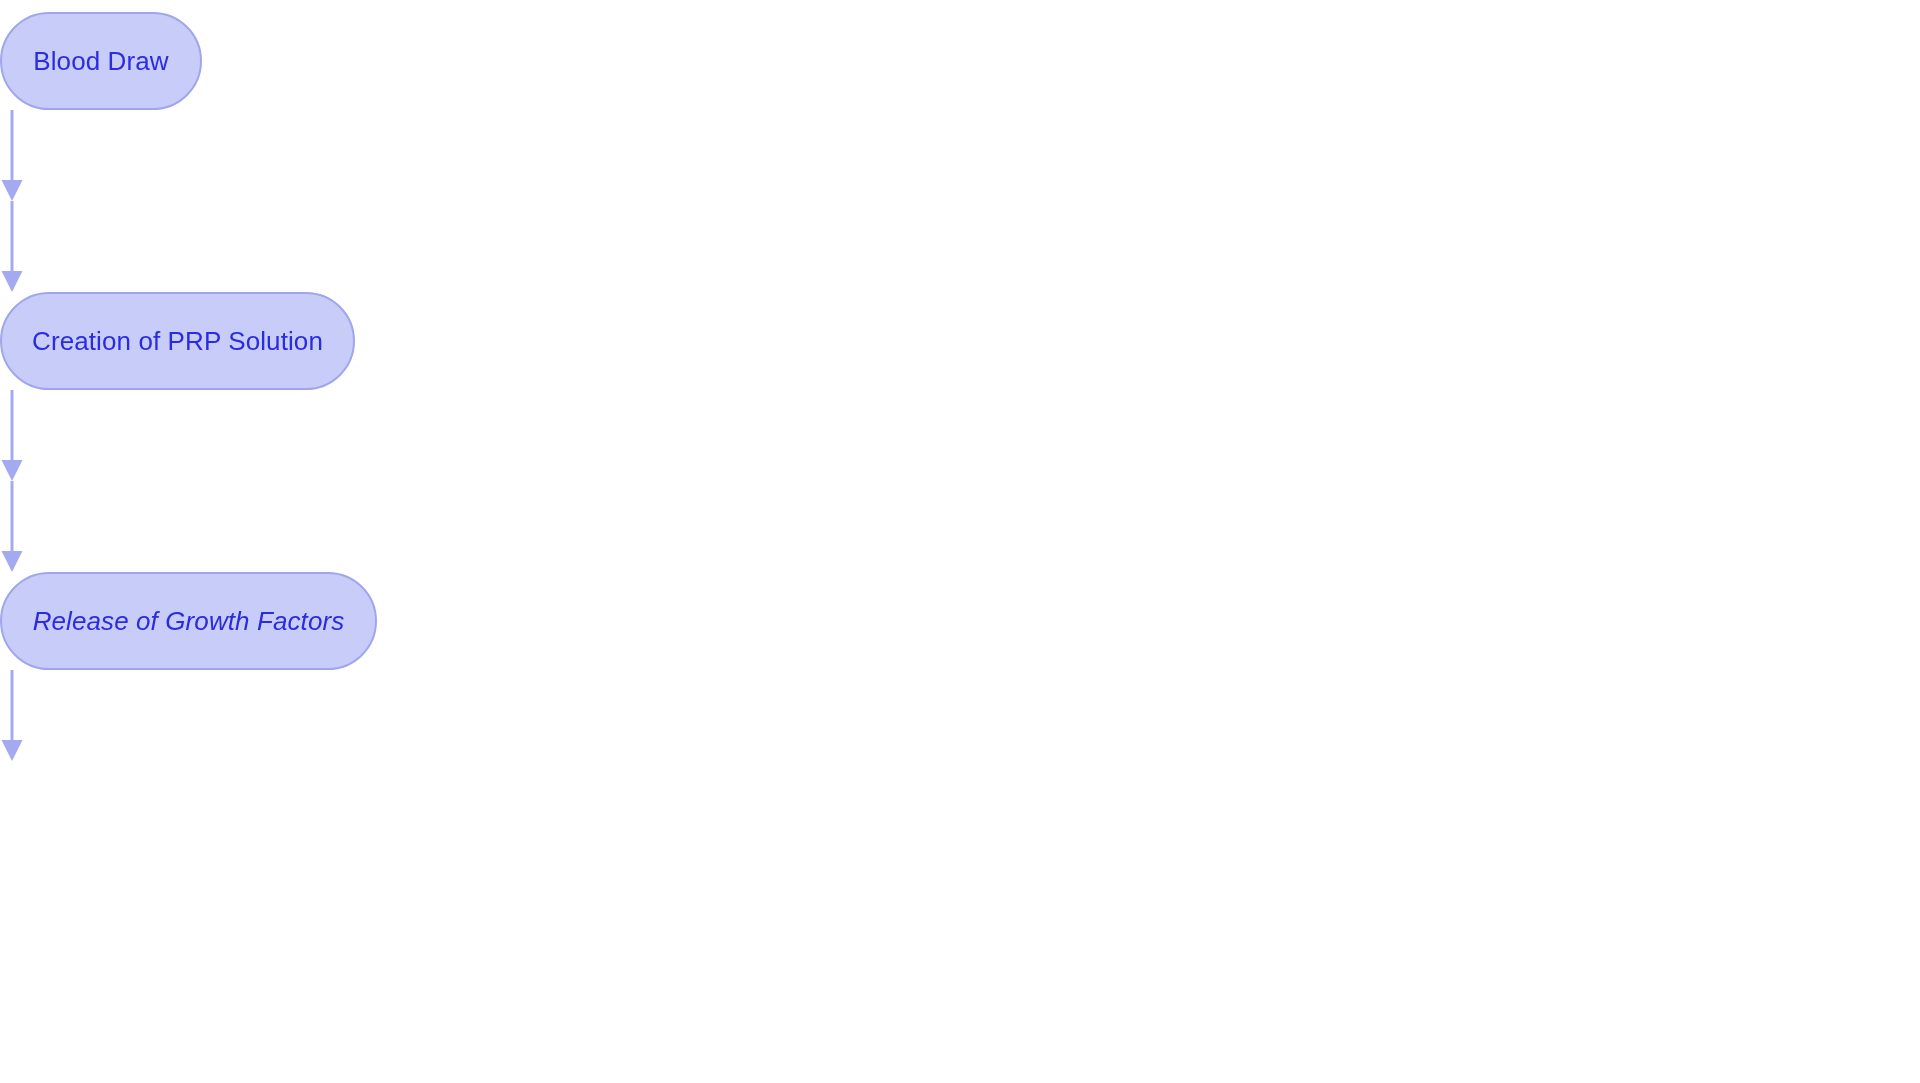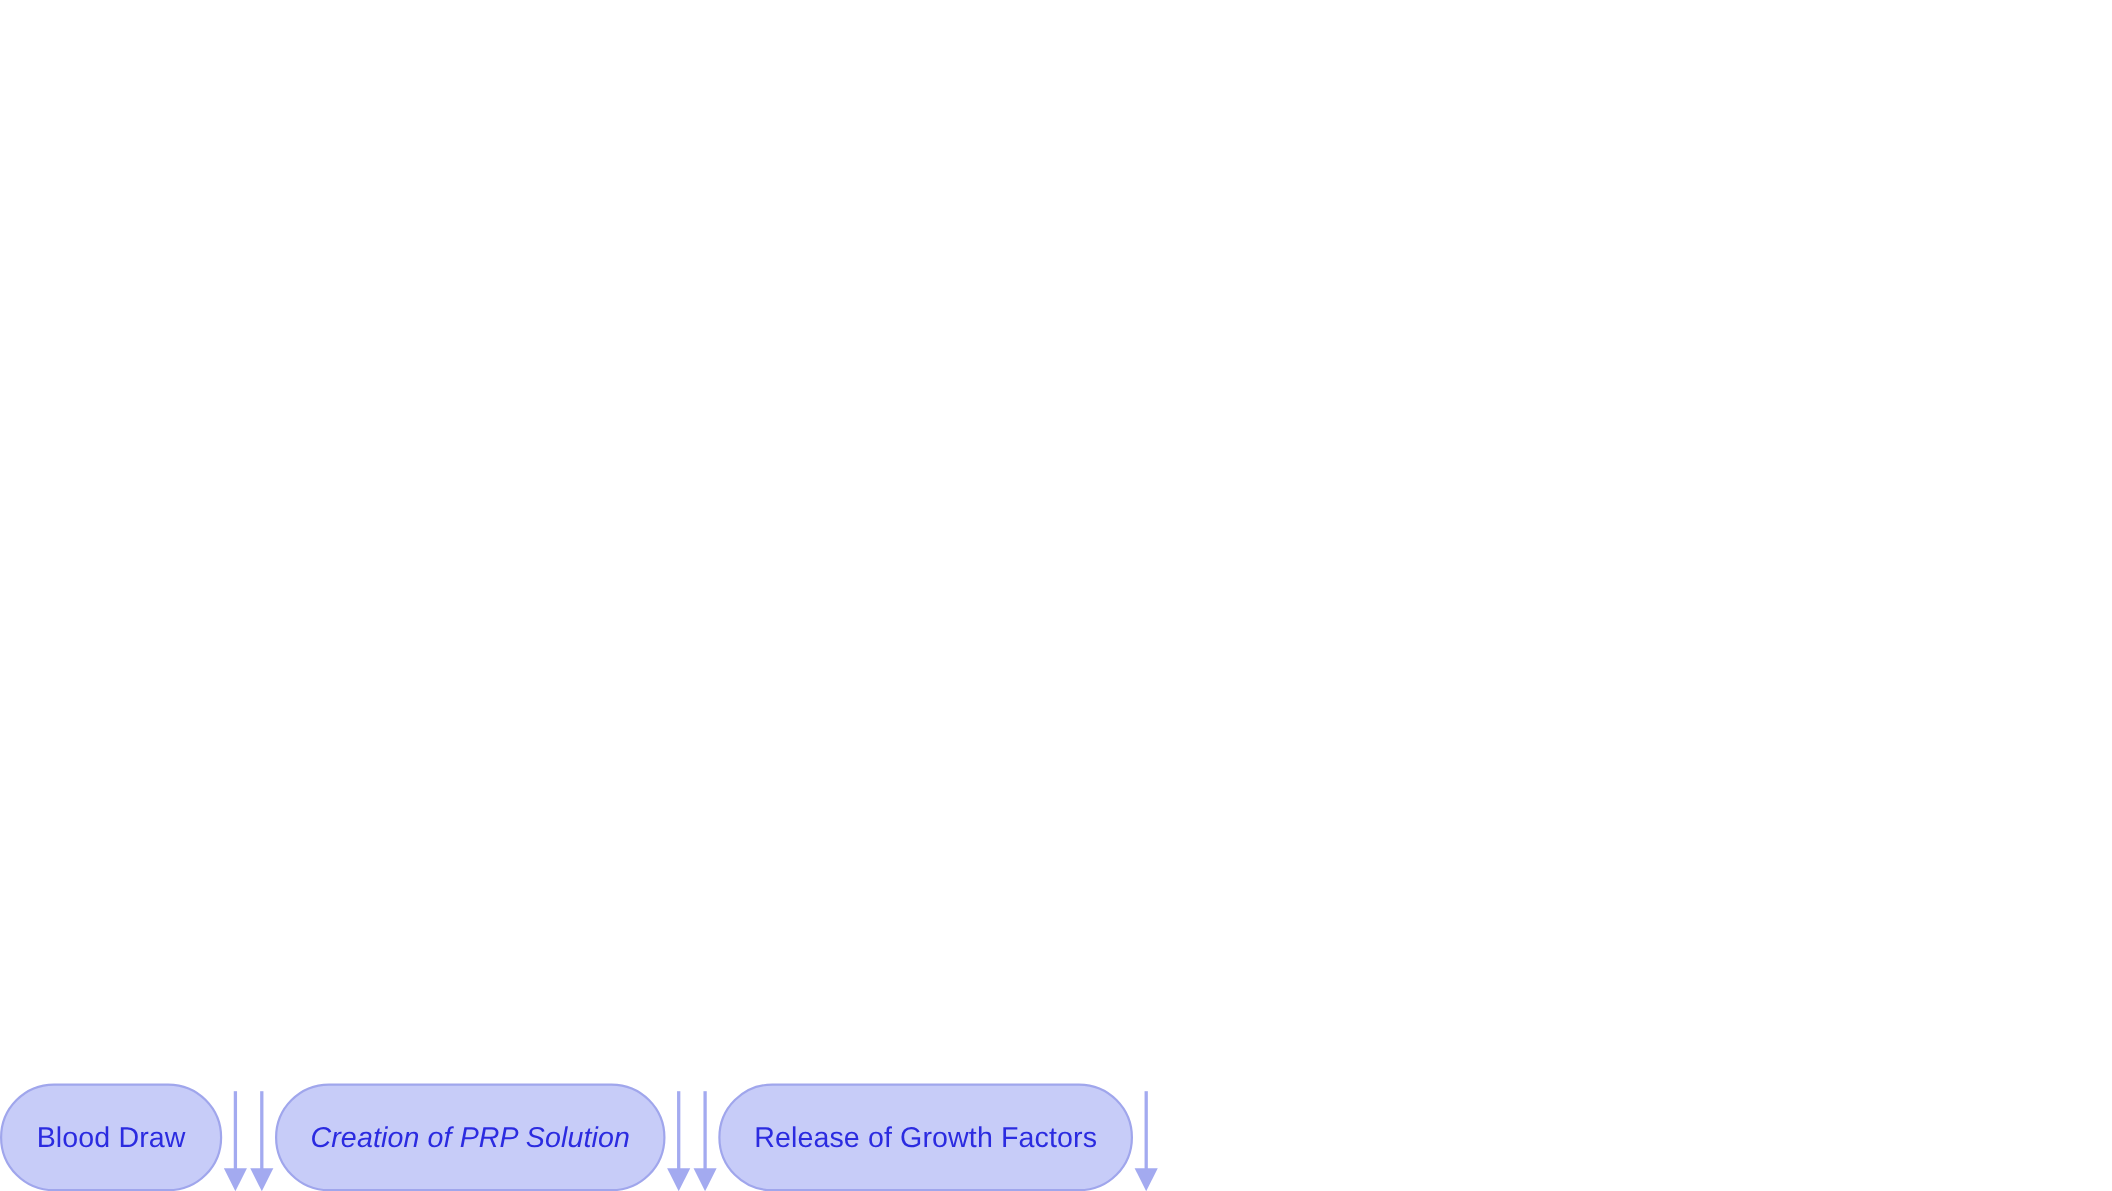"Blood Draw" .flow-column { align-items: flex-end -> flex-start; flex-direction: row -> column }
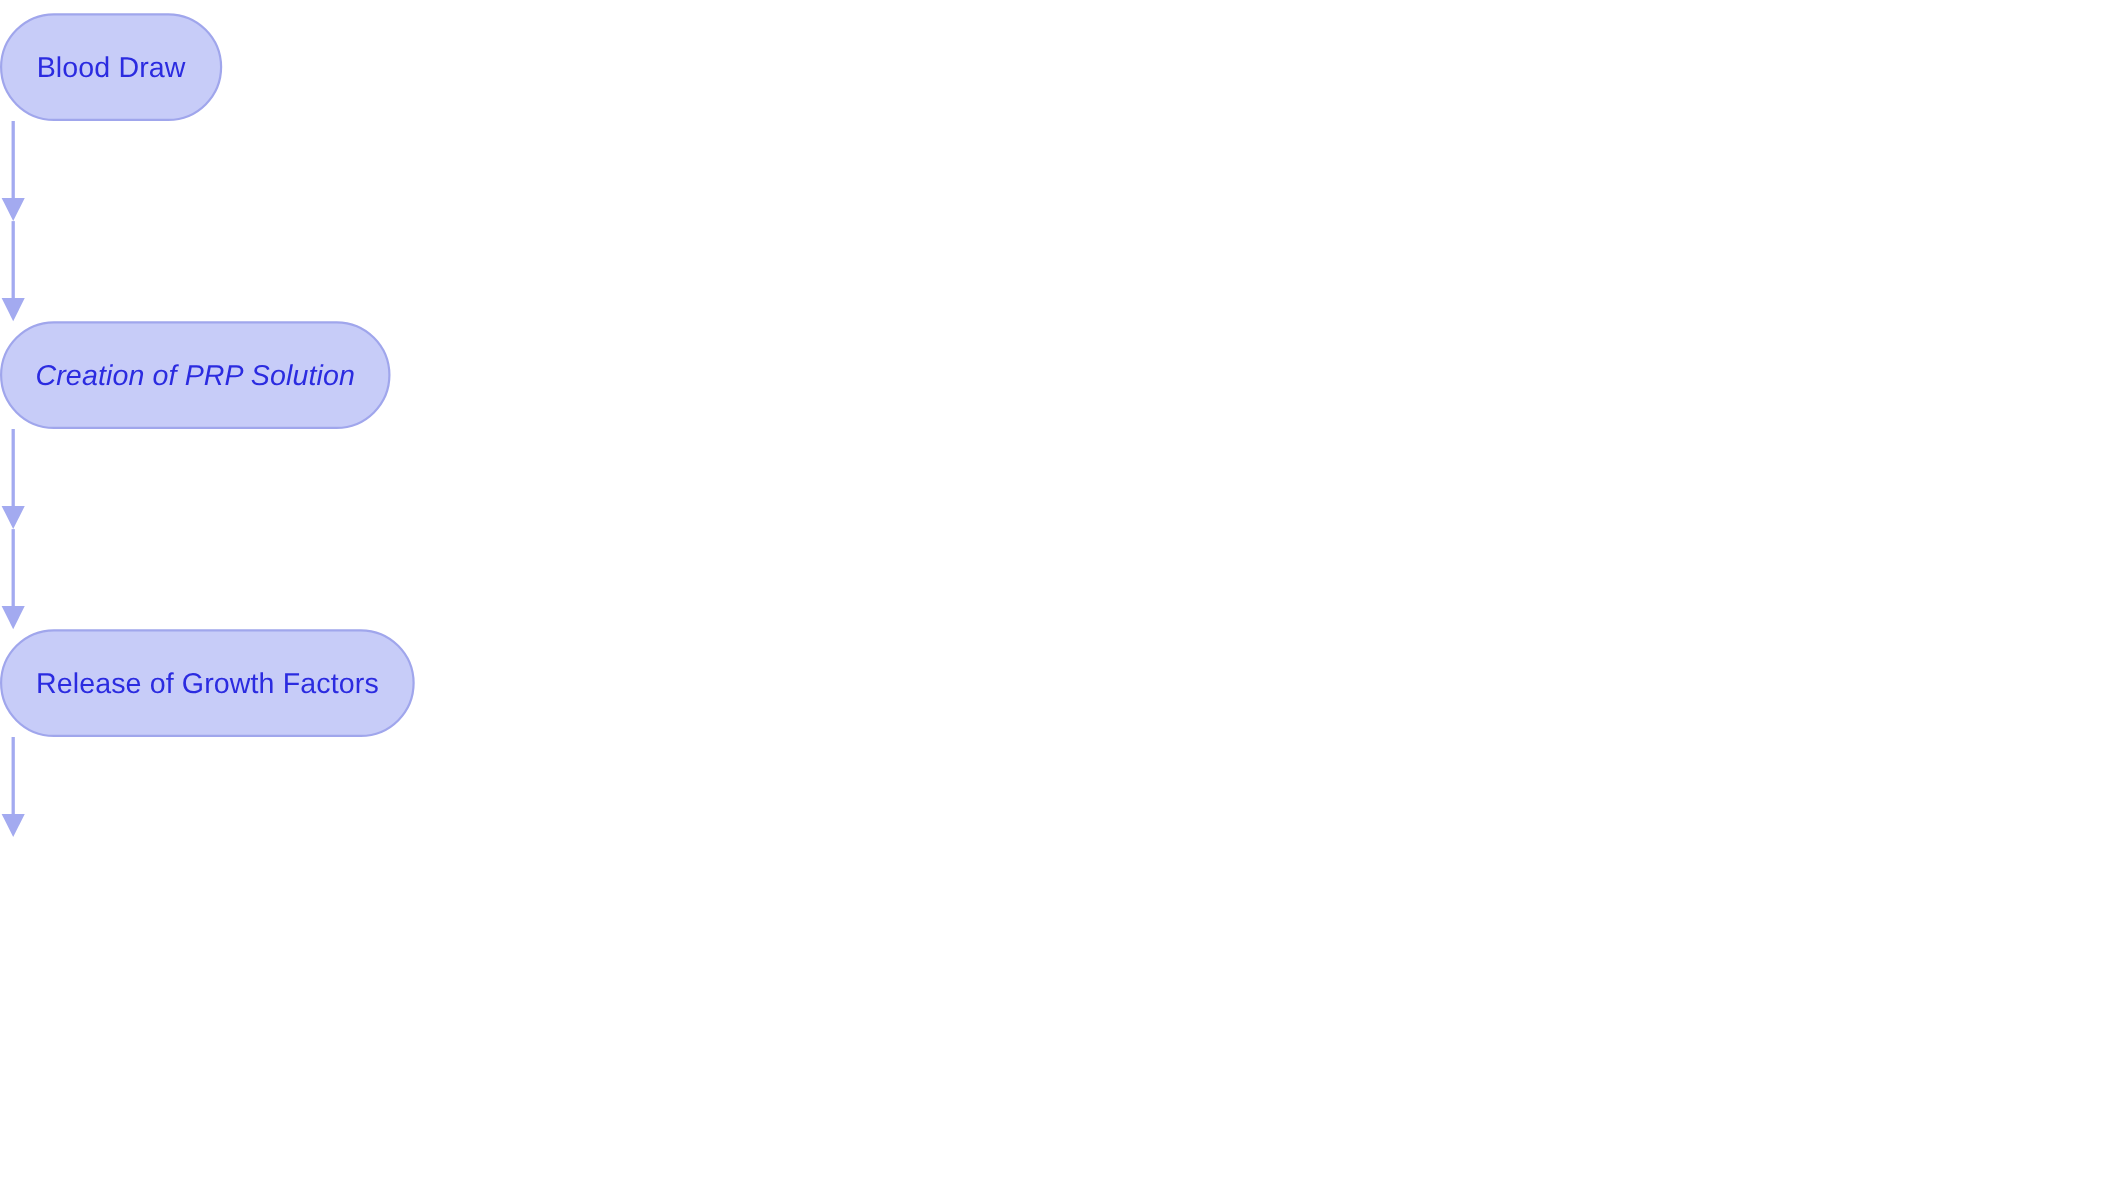"Creation of PRP Solution" .node-w3 { font-style: italic -> none }
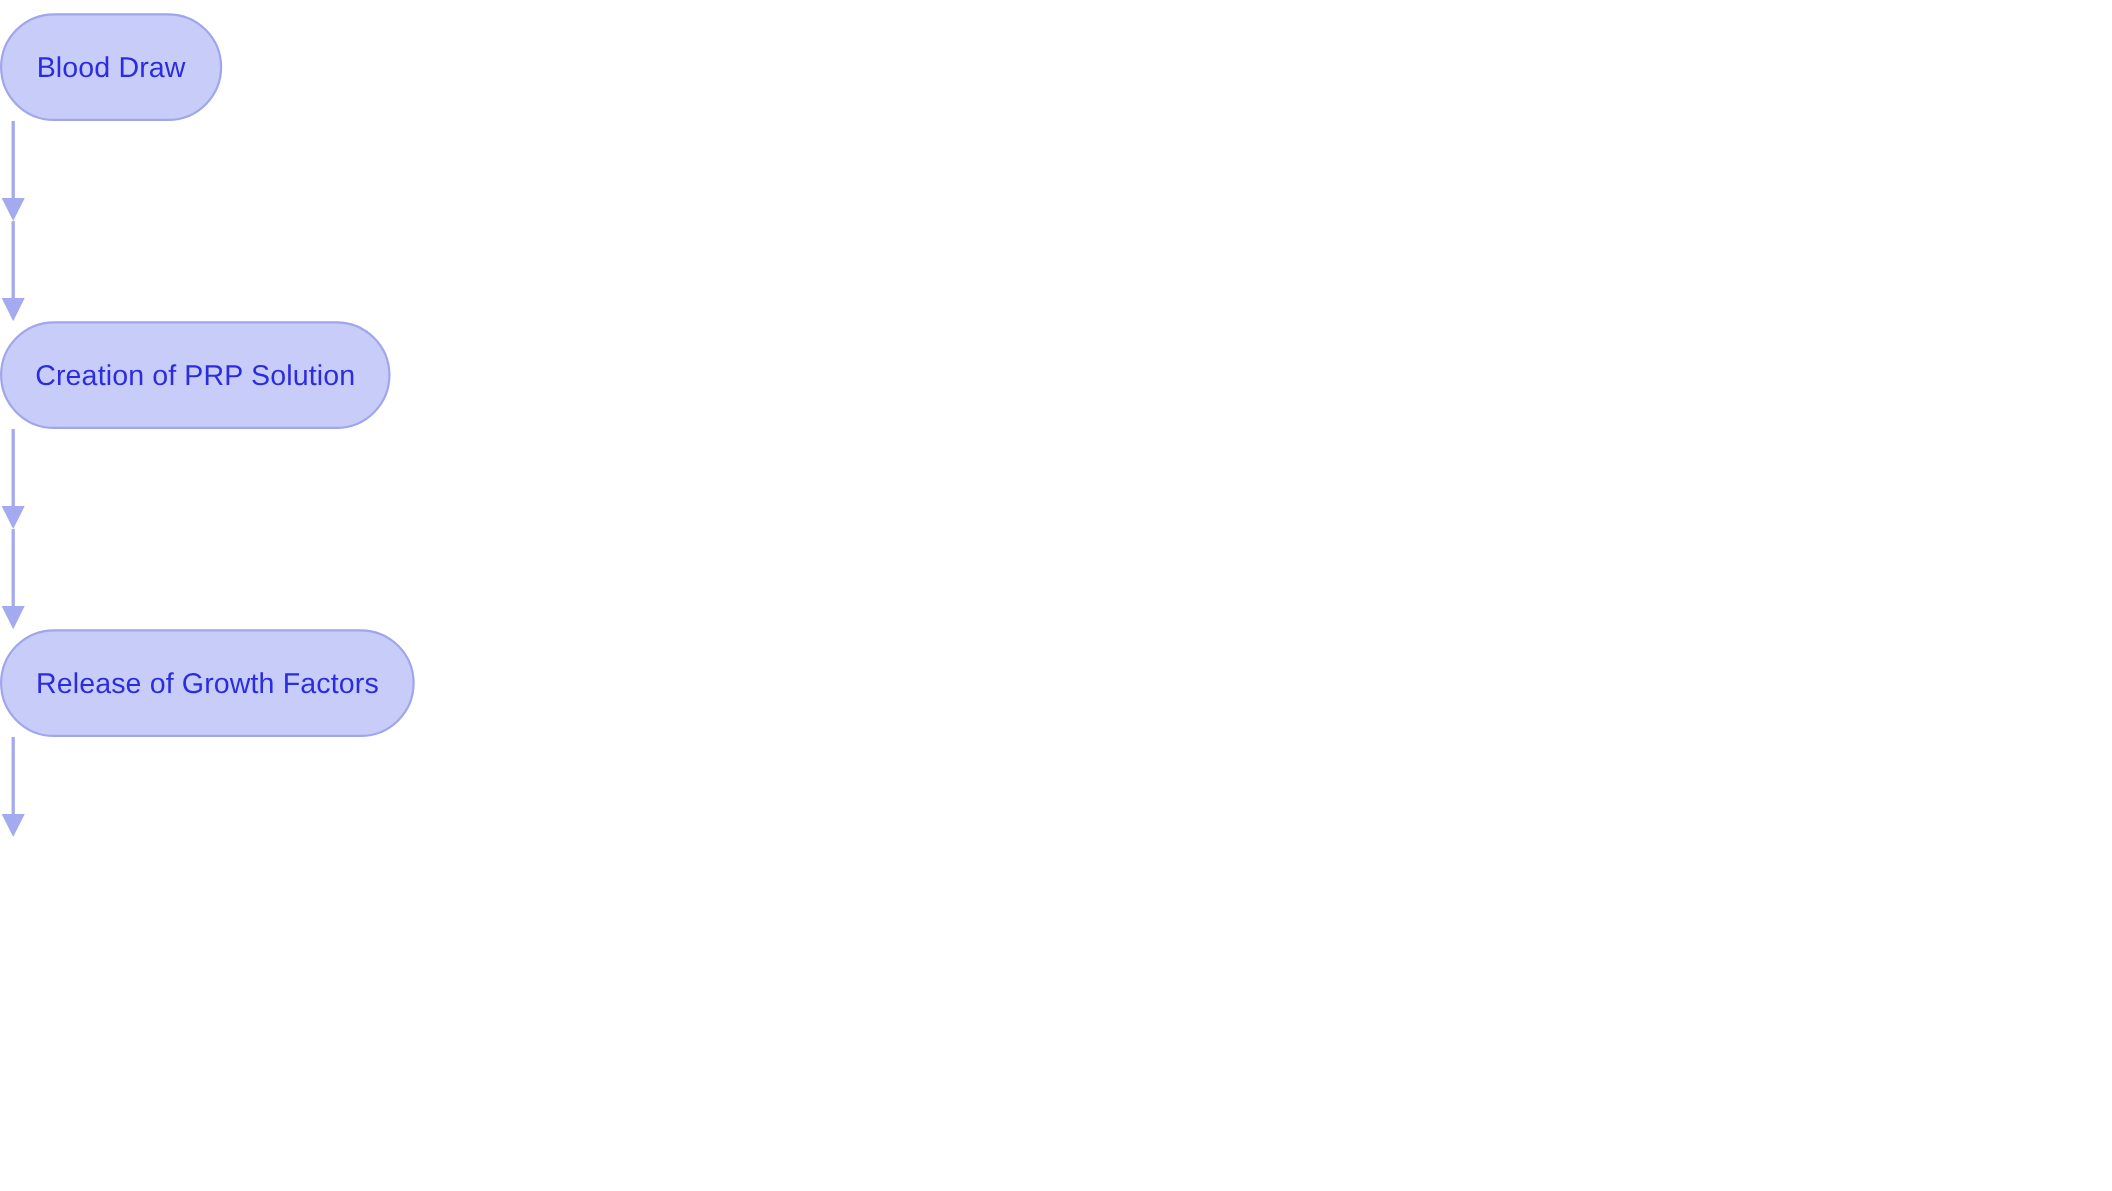"Release of Growth Factors" .node-w5 { font-style: none -> italic }
